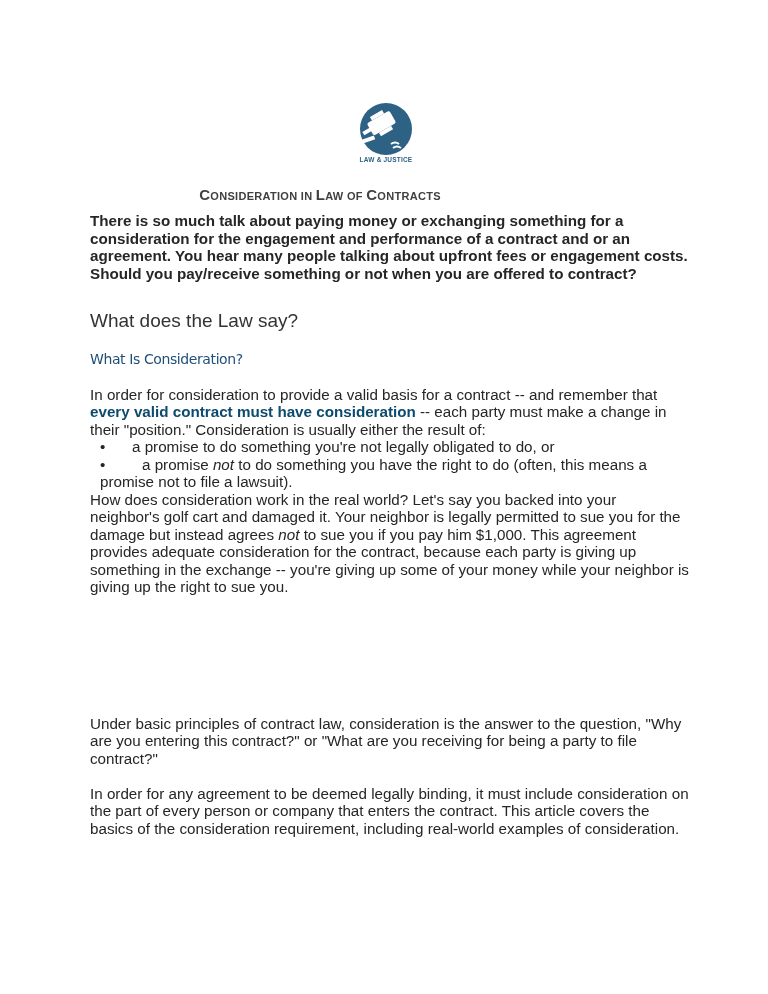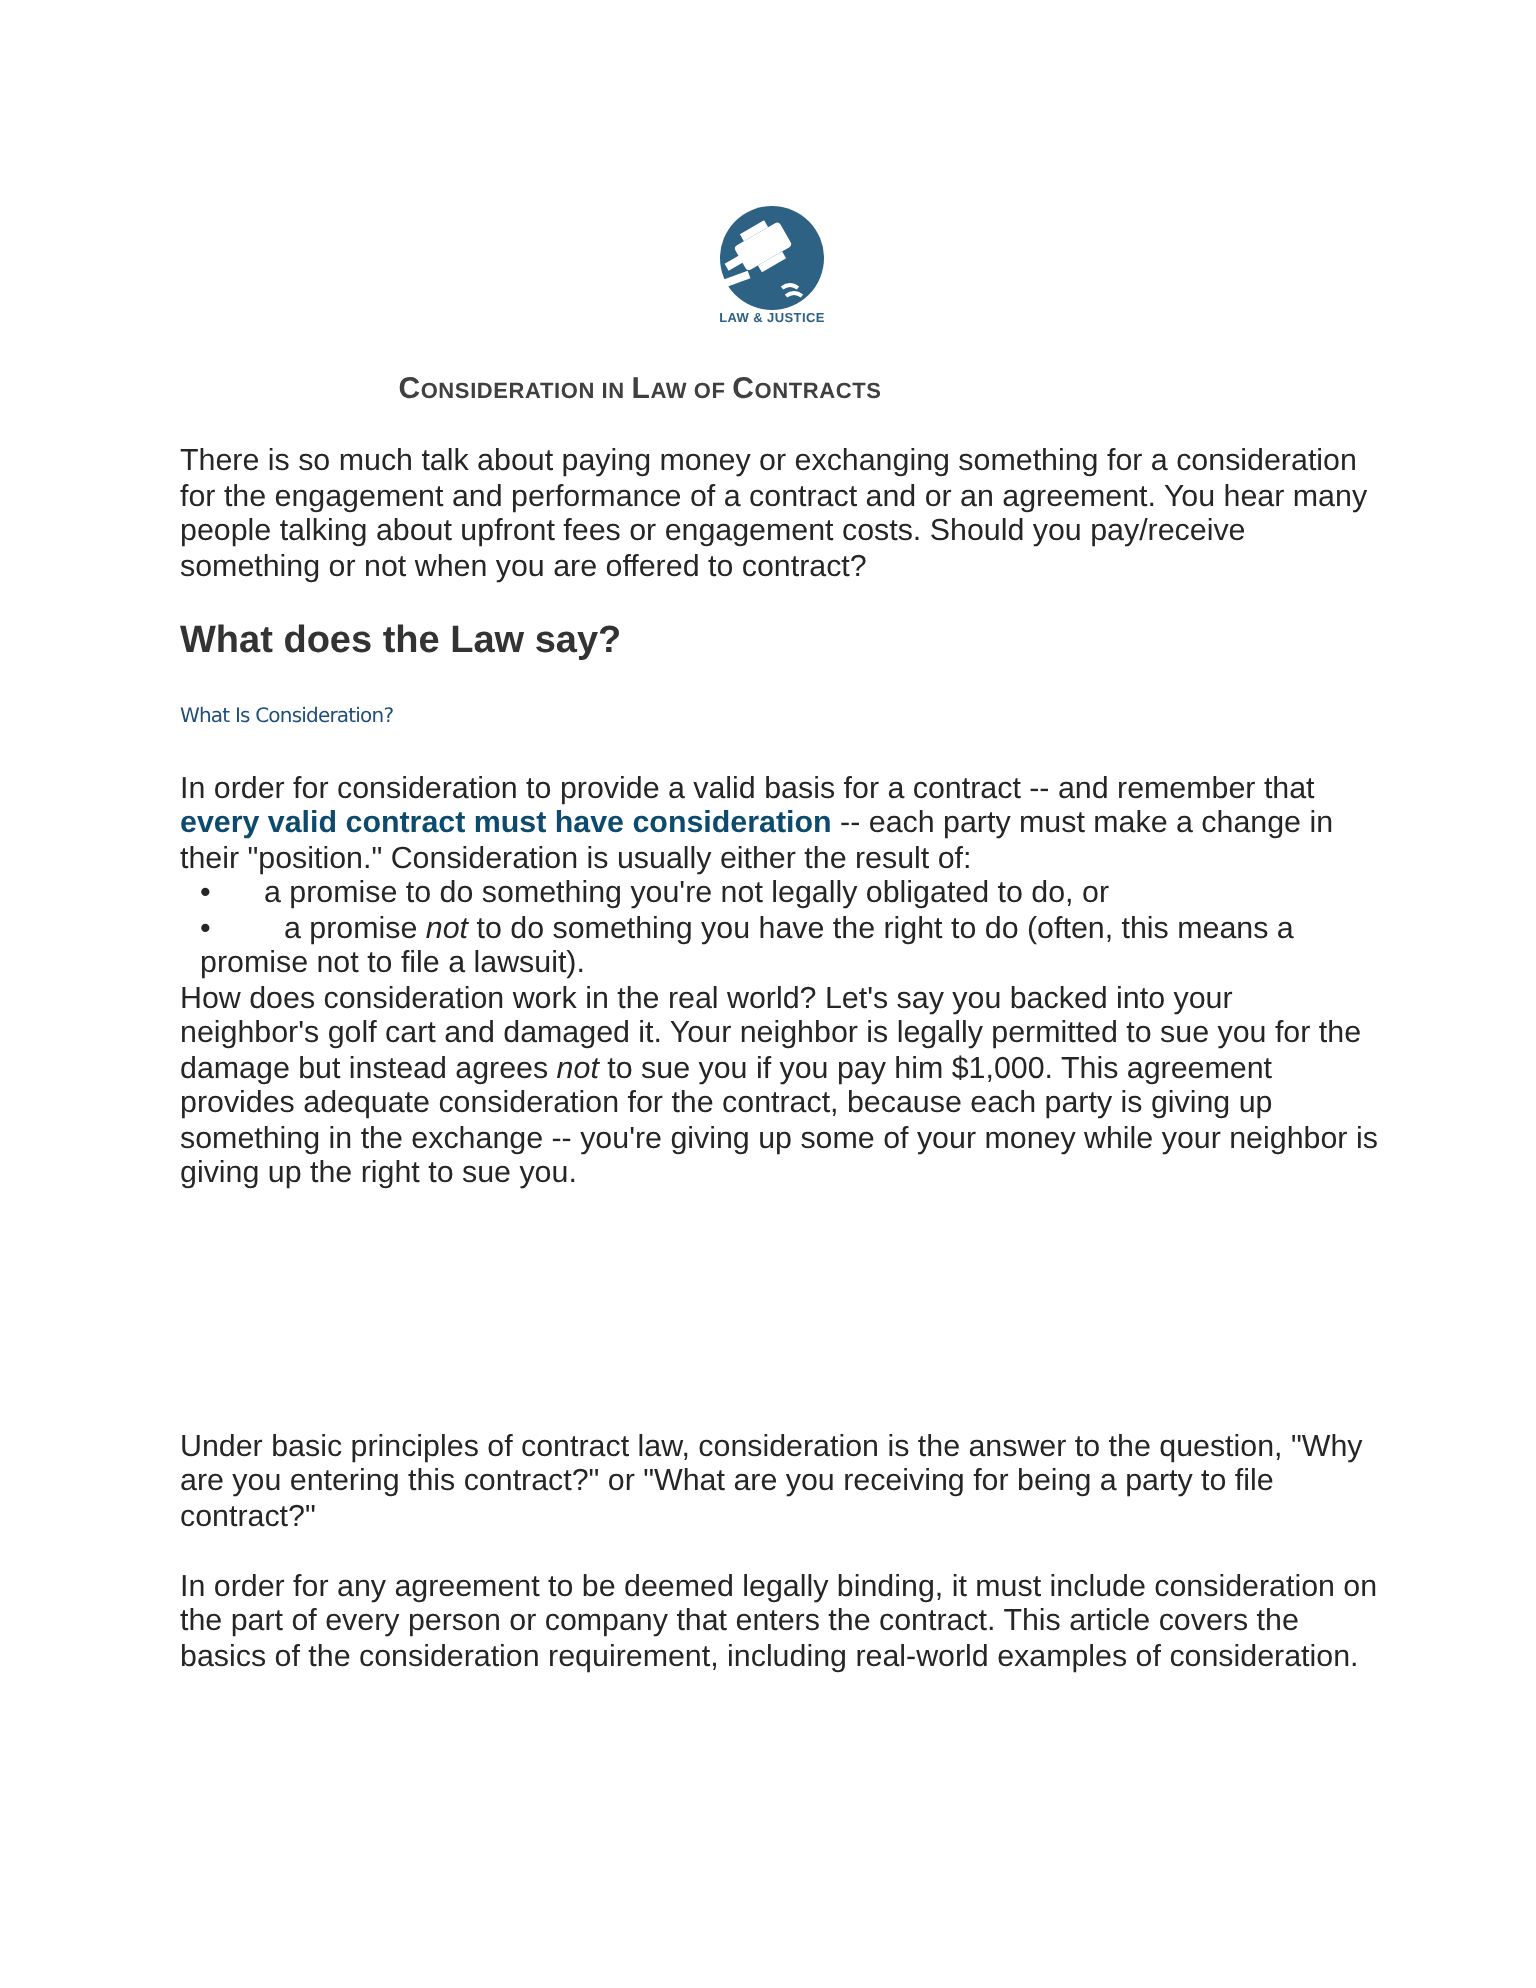"There is so much talk" .intro { font-weight: none -> bold; top: 222px -> 212px }
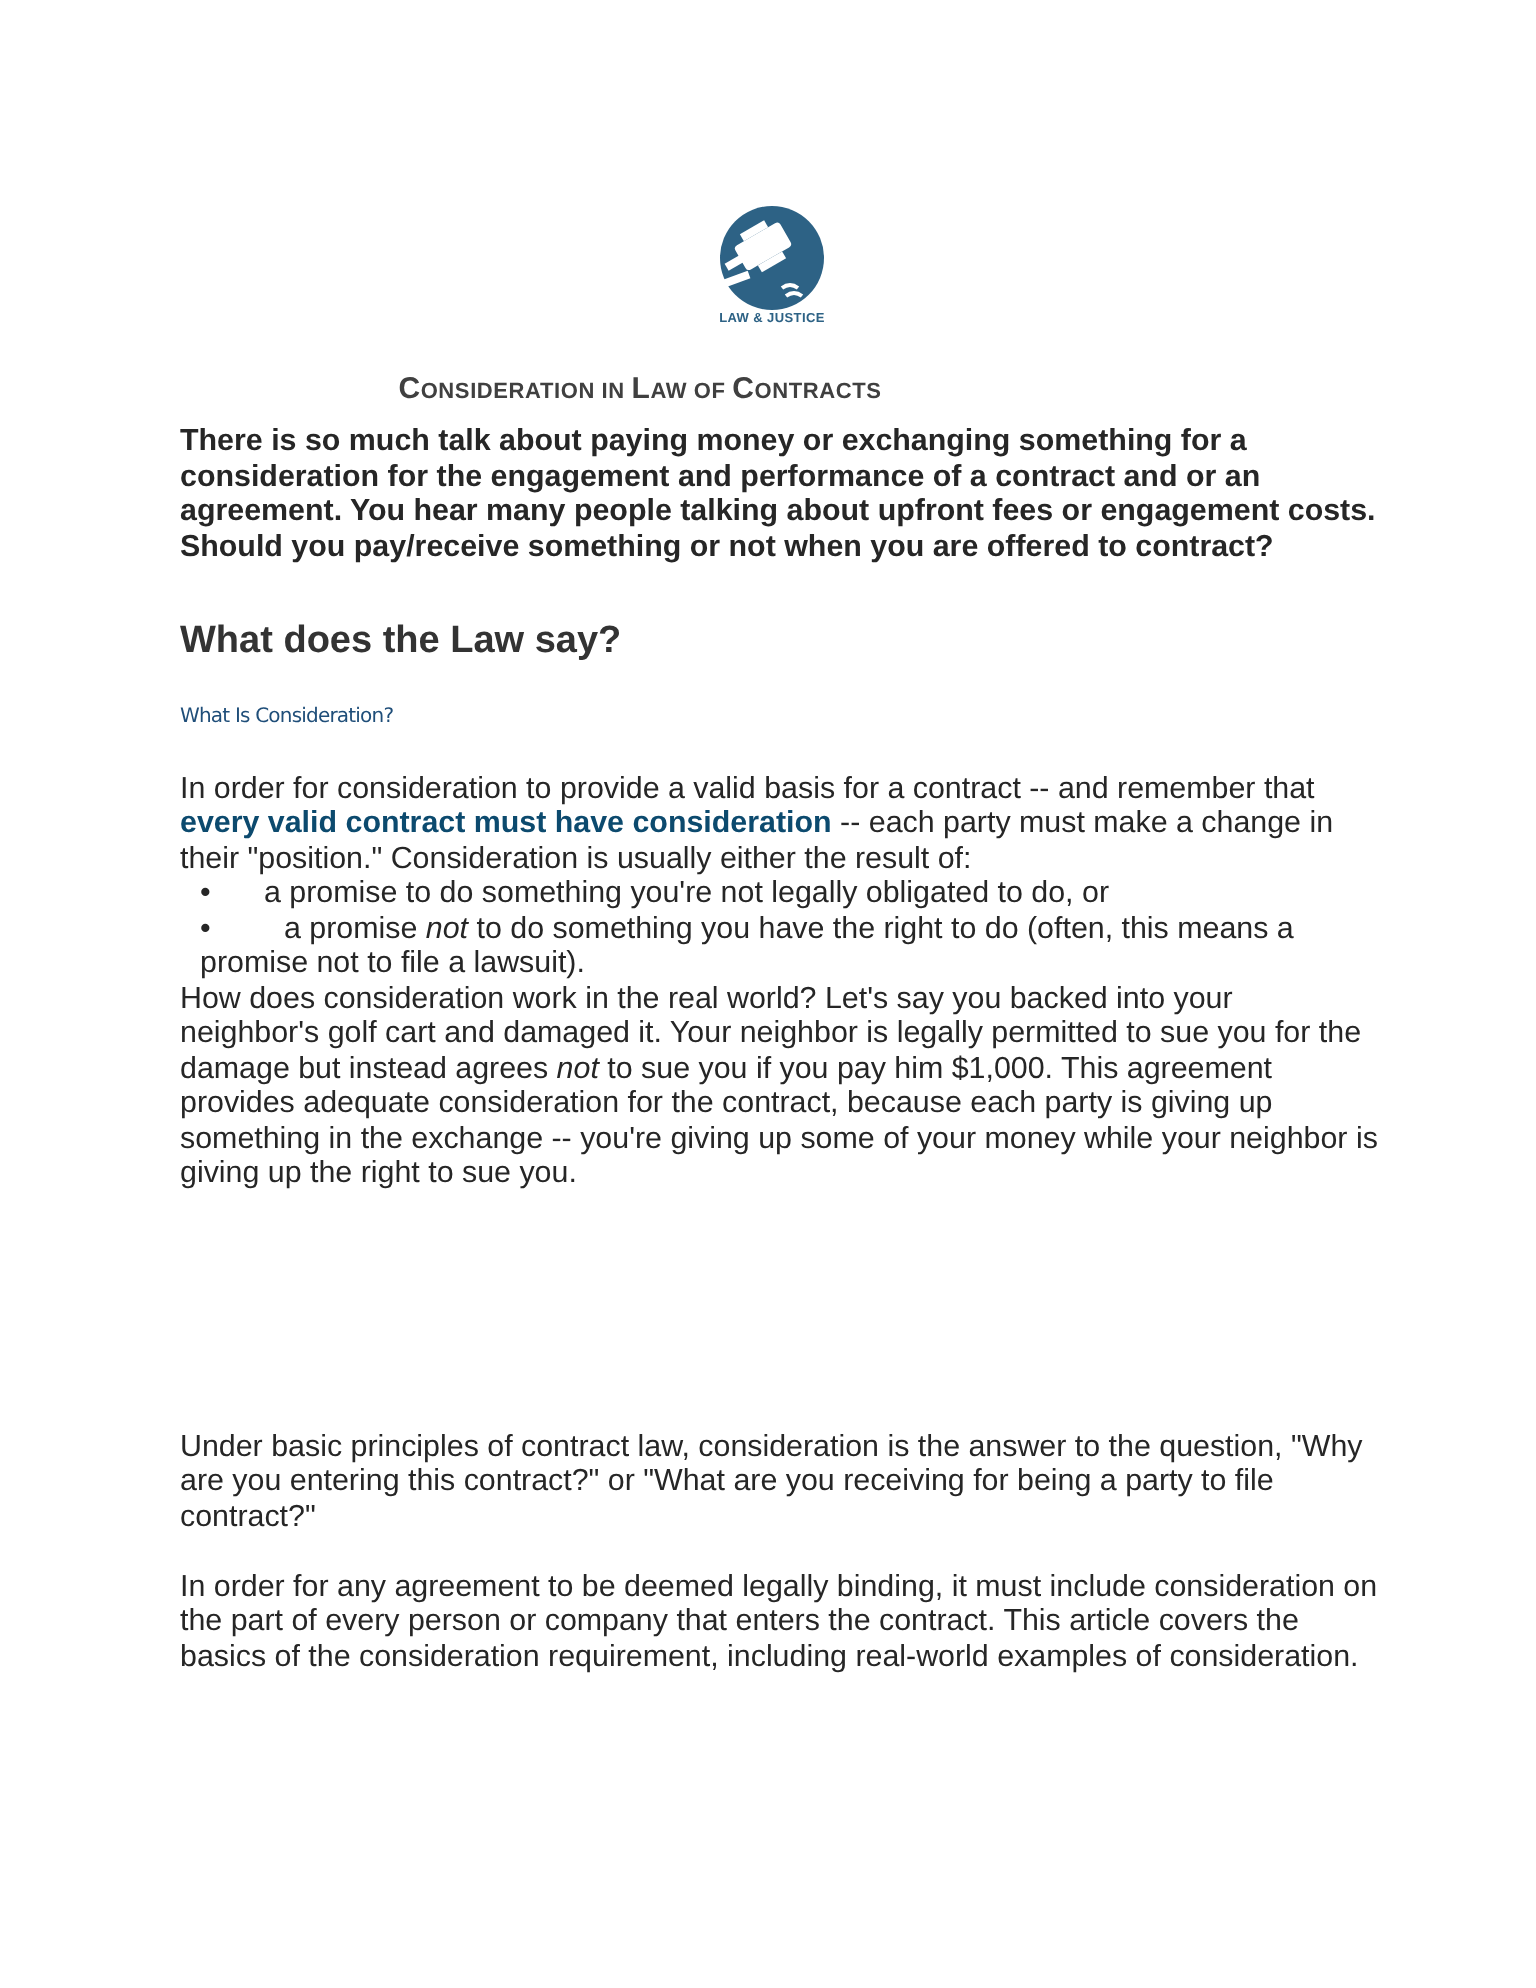"What does the Law say?" .h2 { font-weight: bold -> normal }
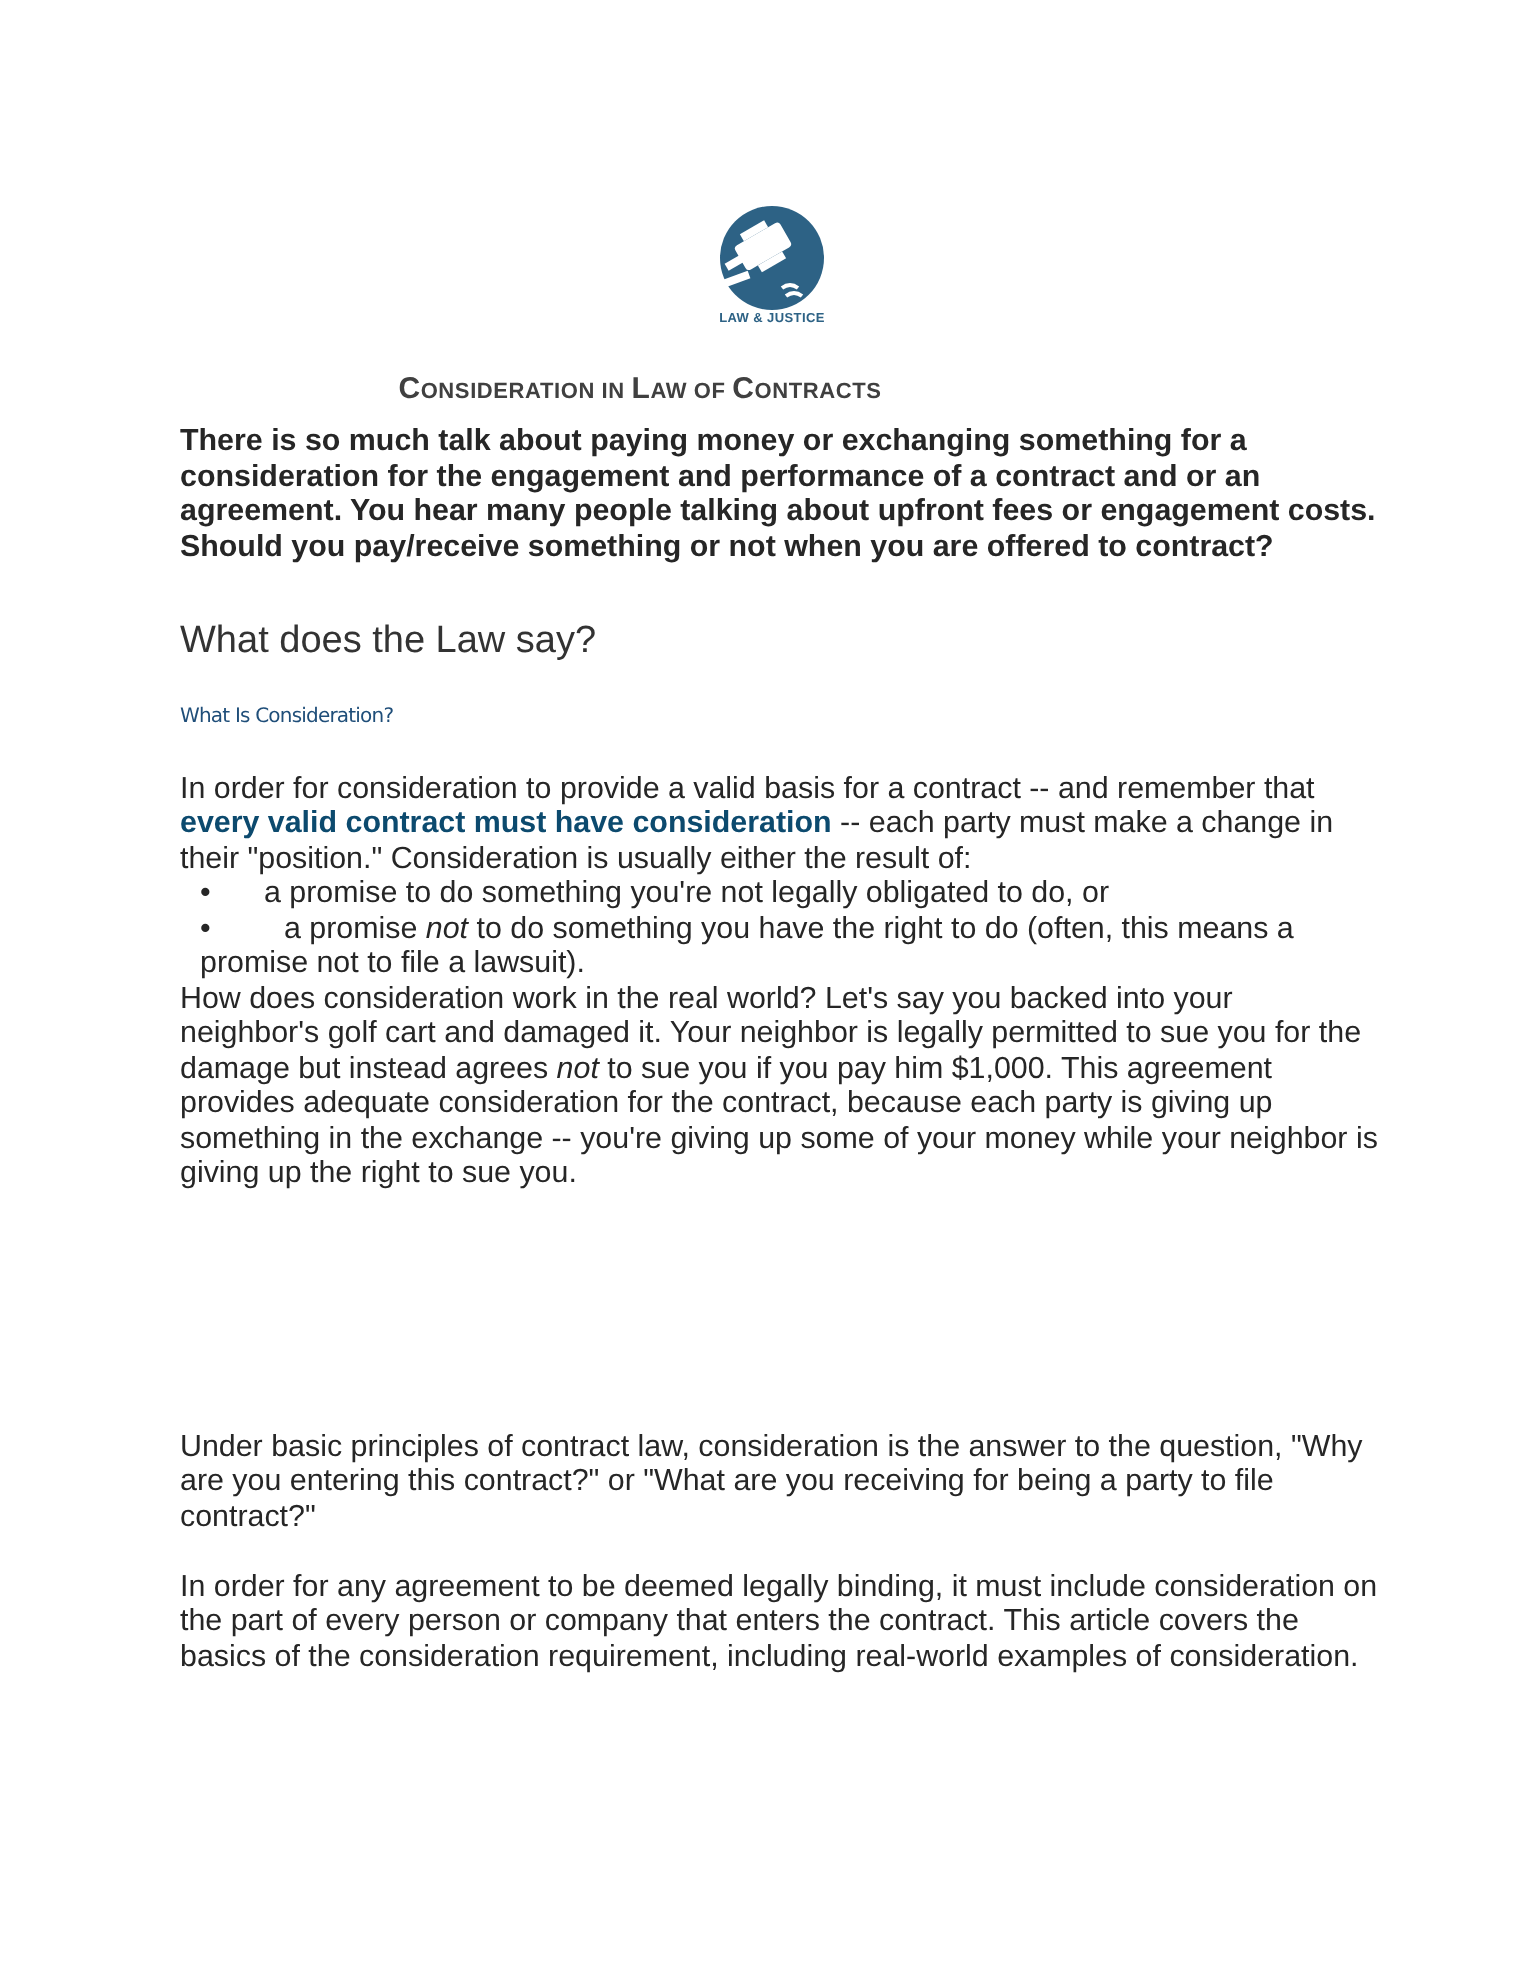"What Is Consideration?" .h3 { font-size: 10px -> 14px }
